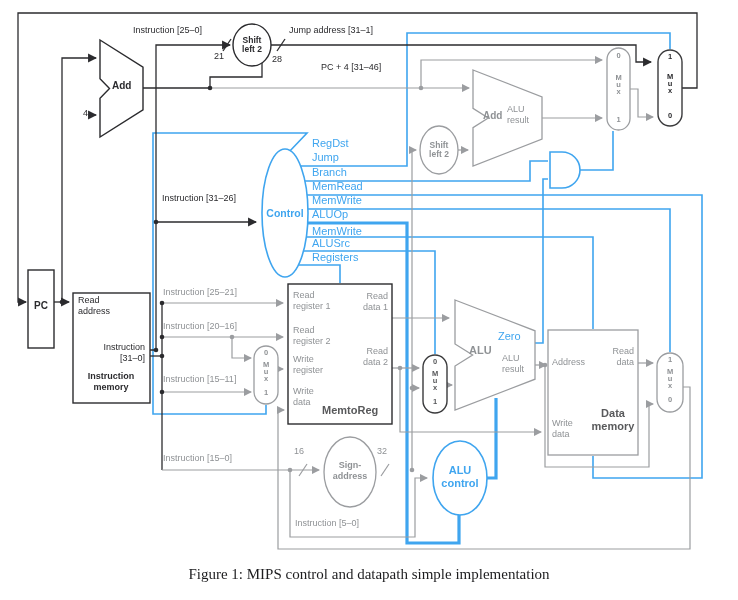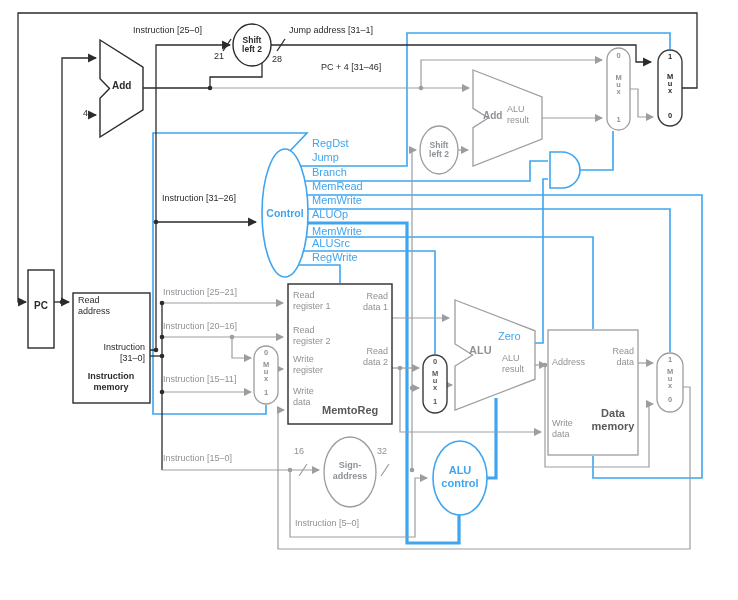"RegWrite" span.lbl { text: RegWrite -> Registers }
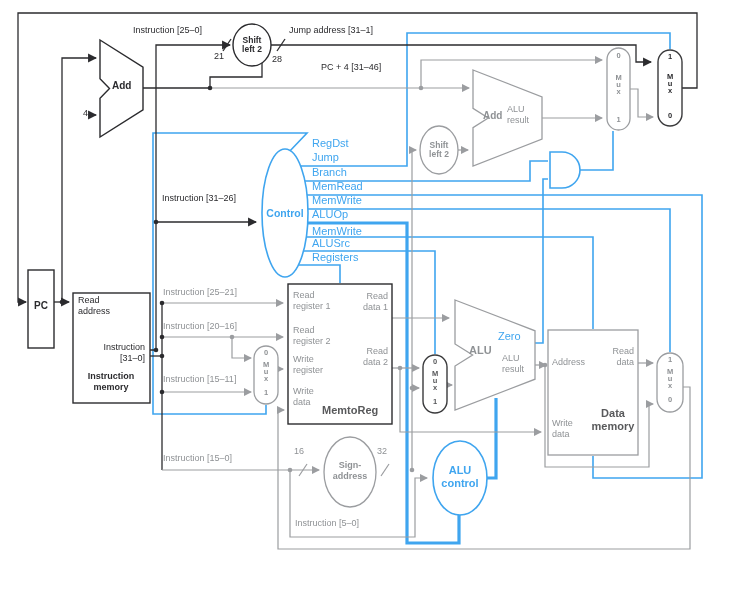"Figure 1: MIPS control and" div.caption { html: none -> <div>Figure 1: MIPS control and datapath simple implementation</div> }
